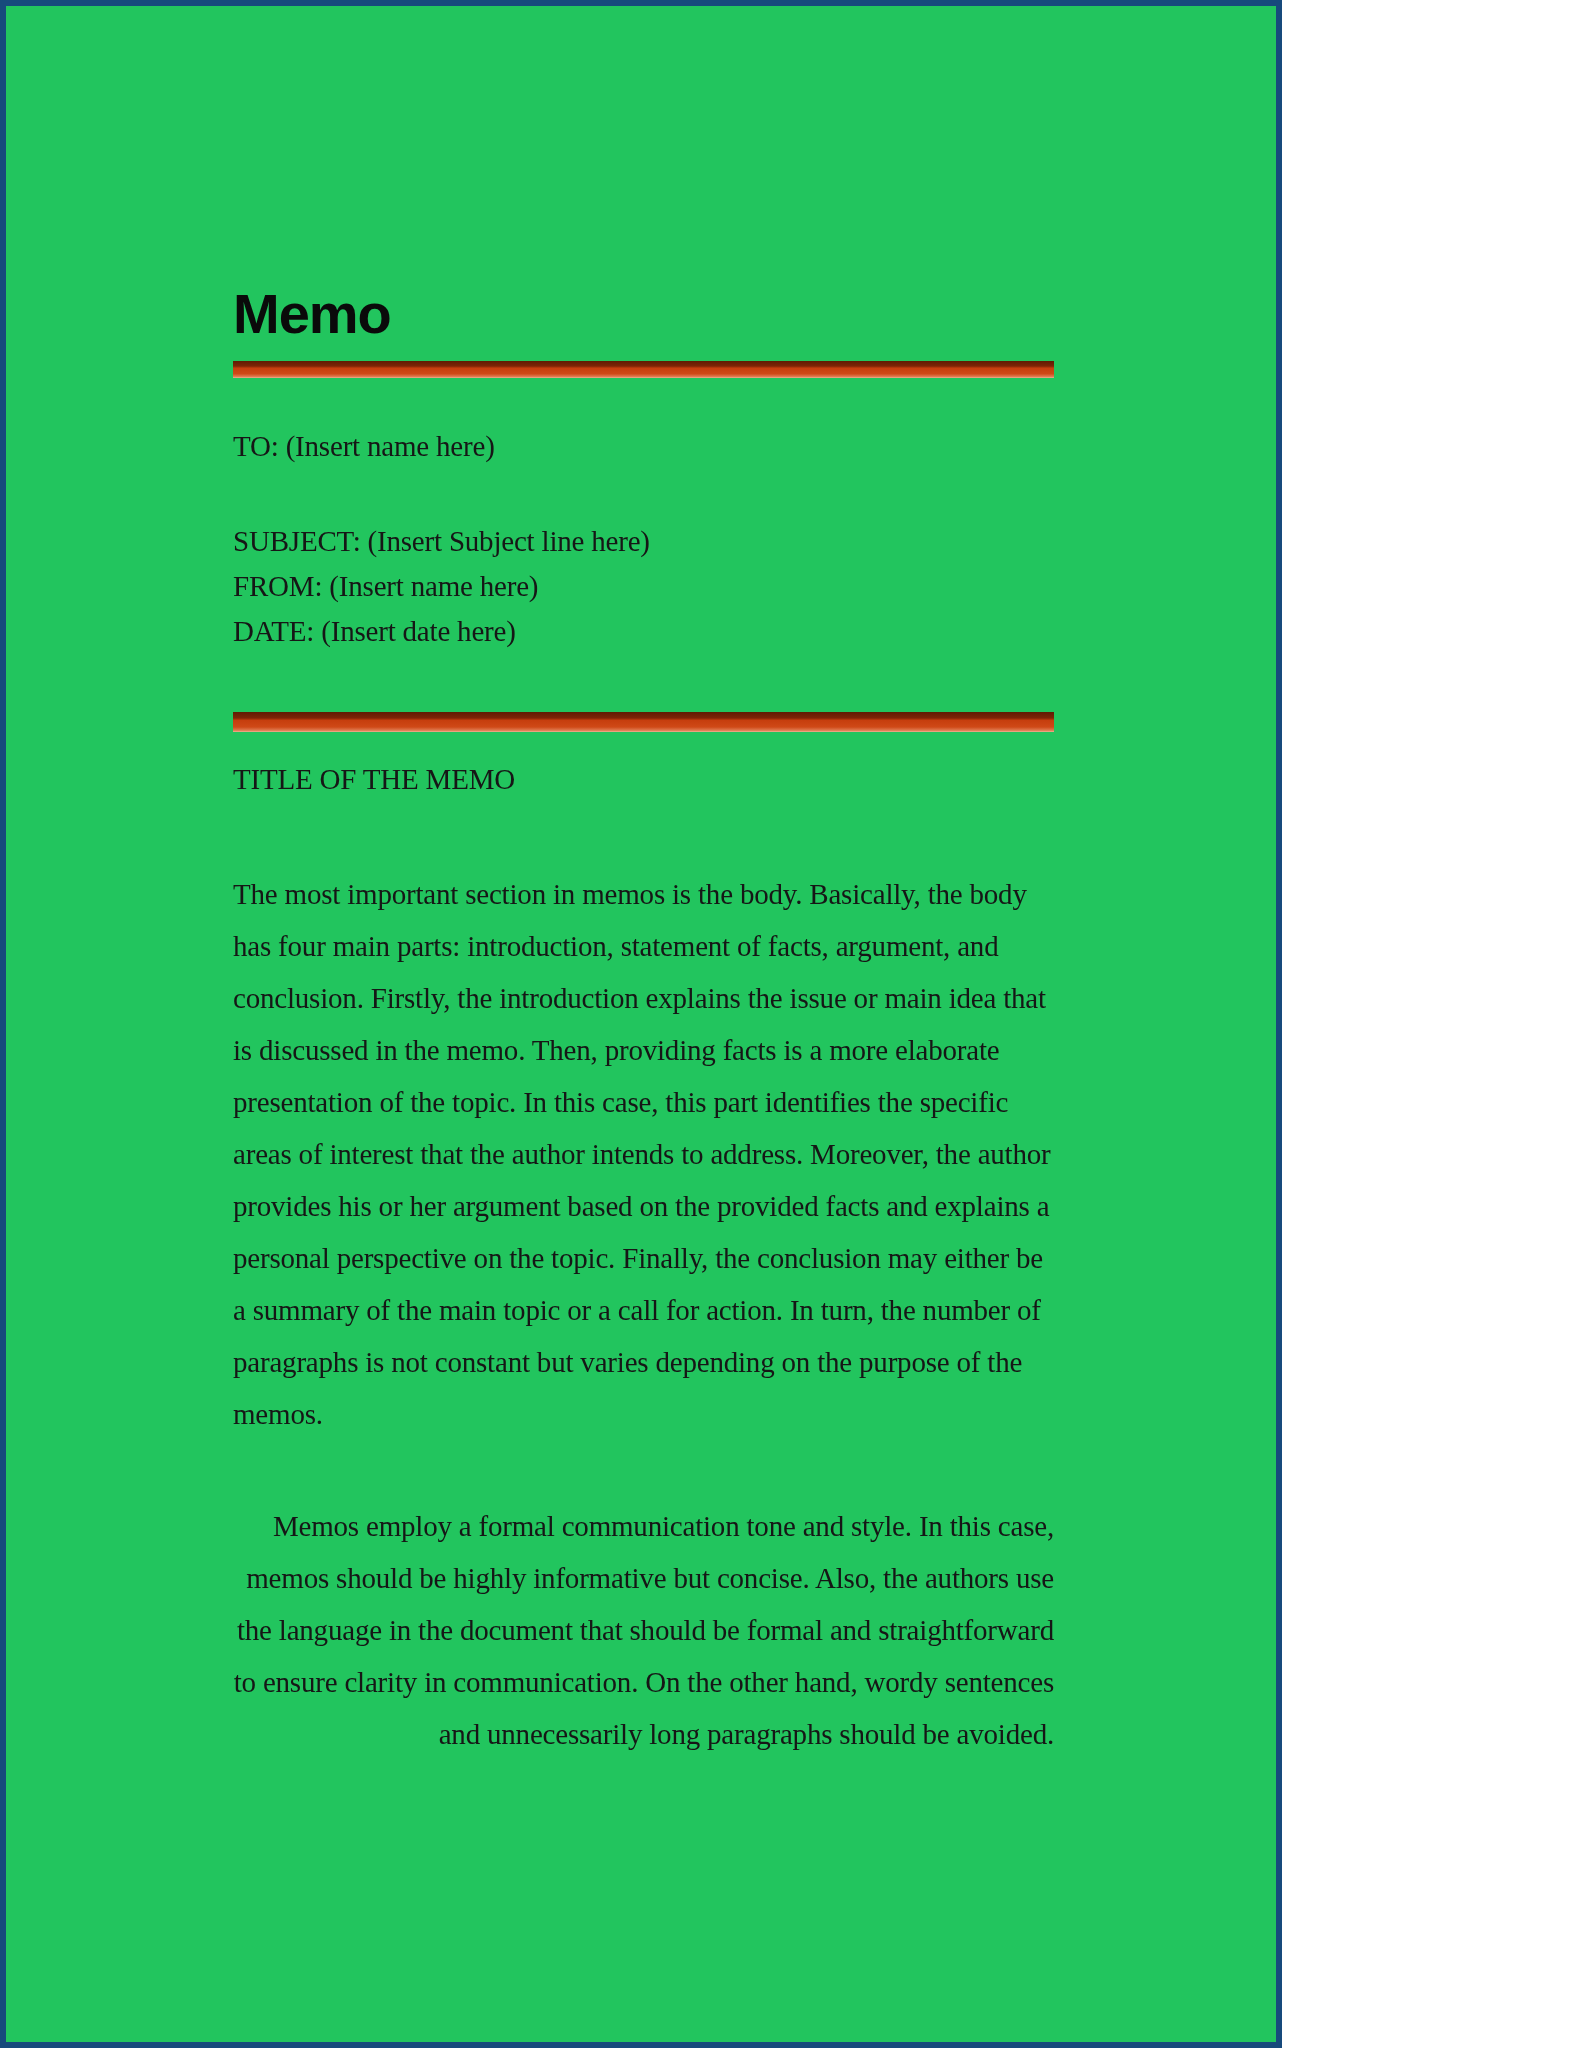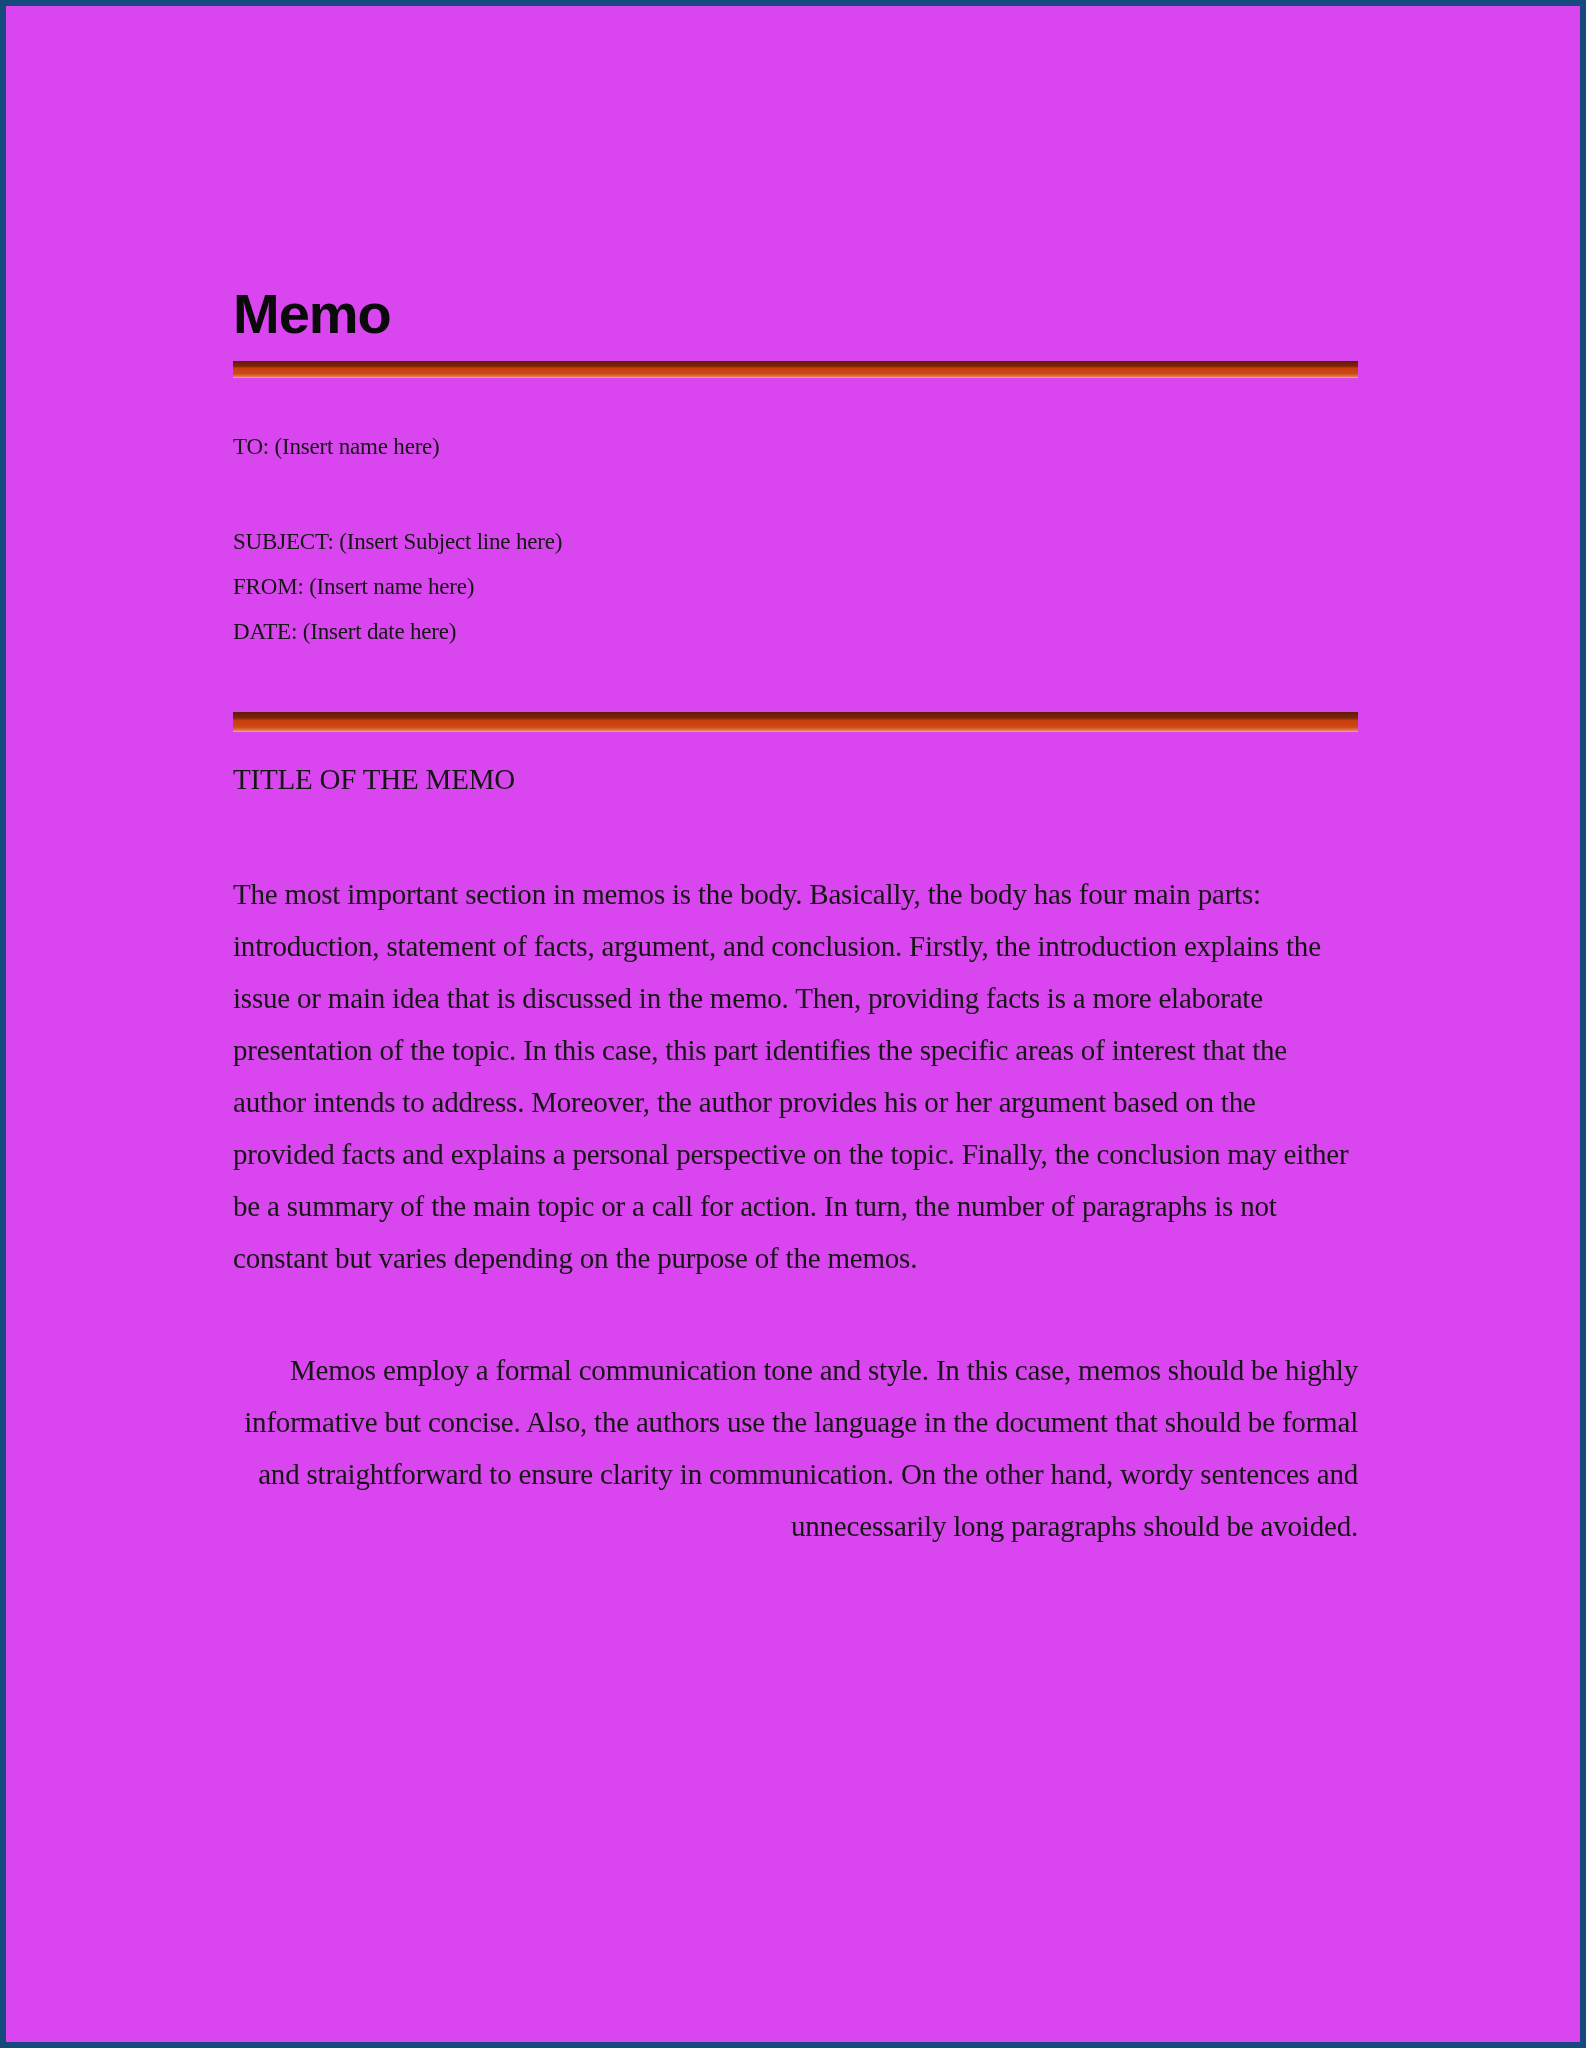"Memo" .page { background: #d946ef -> #22c55e; width: 1586px -> 1282px }
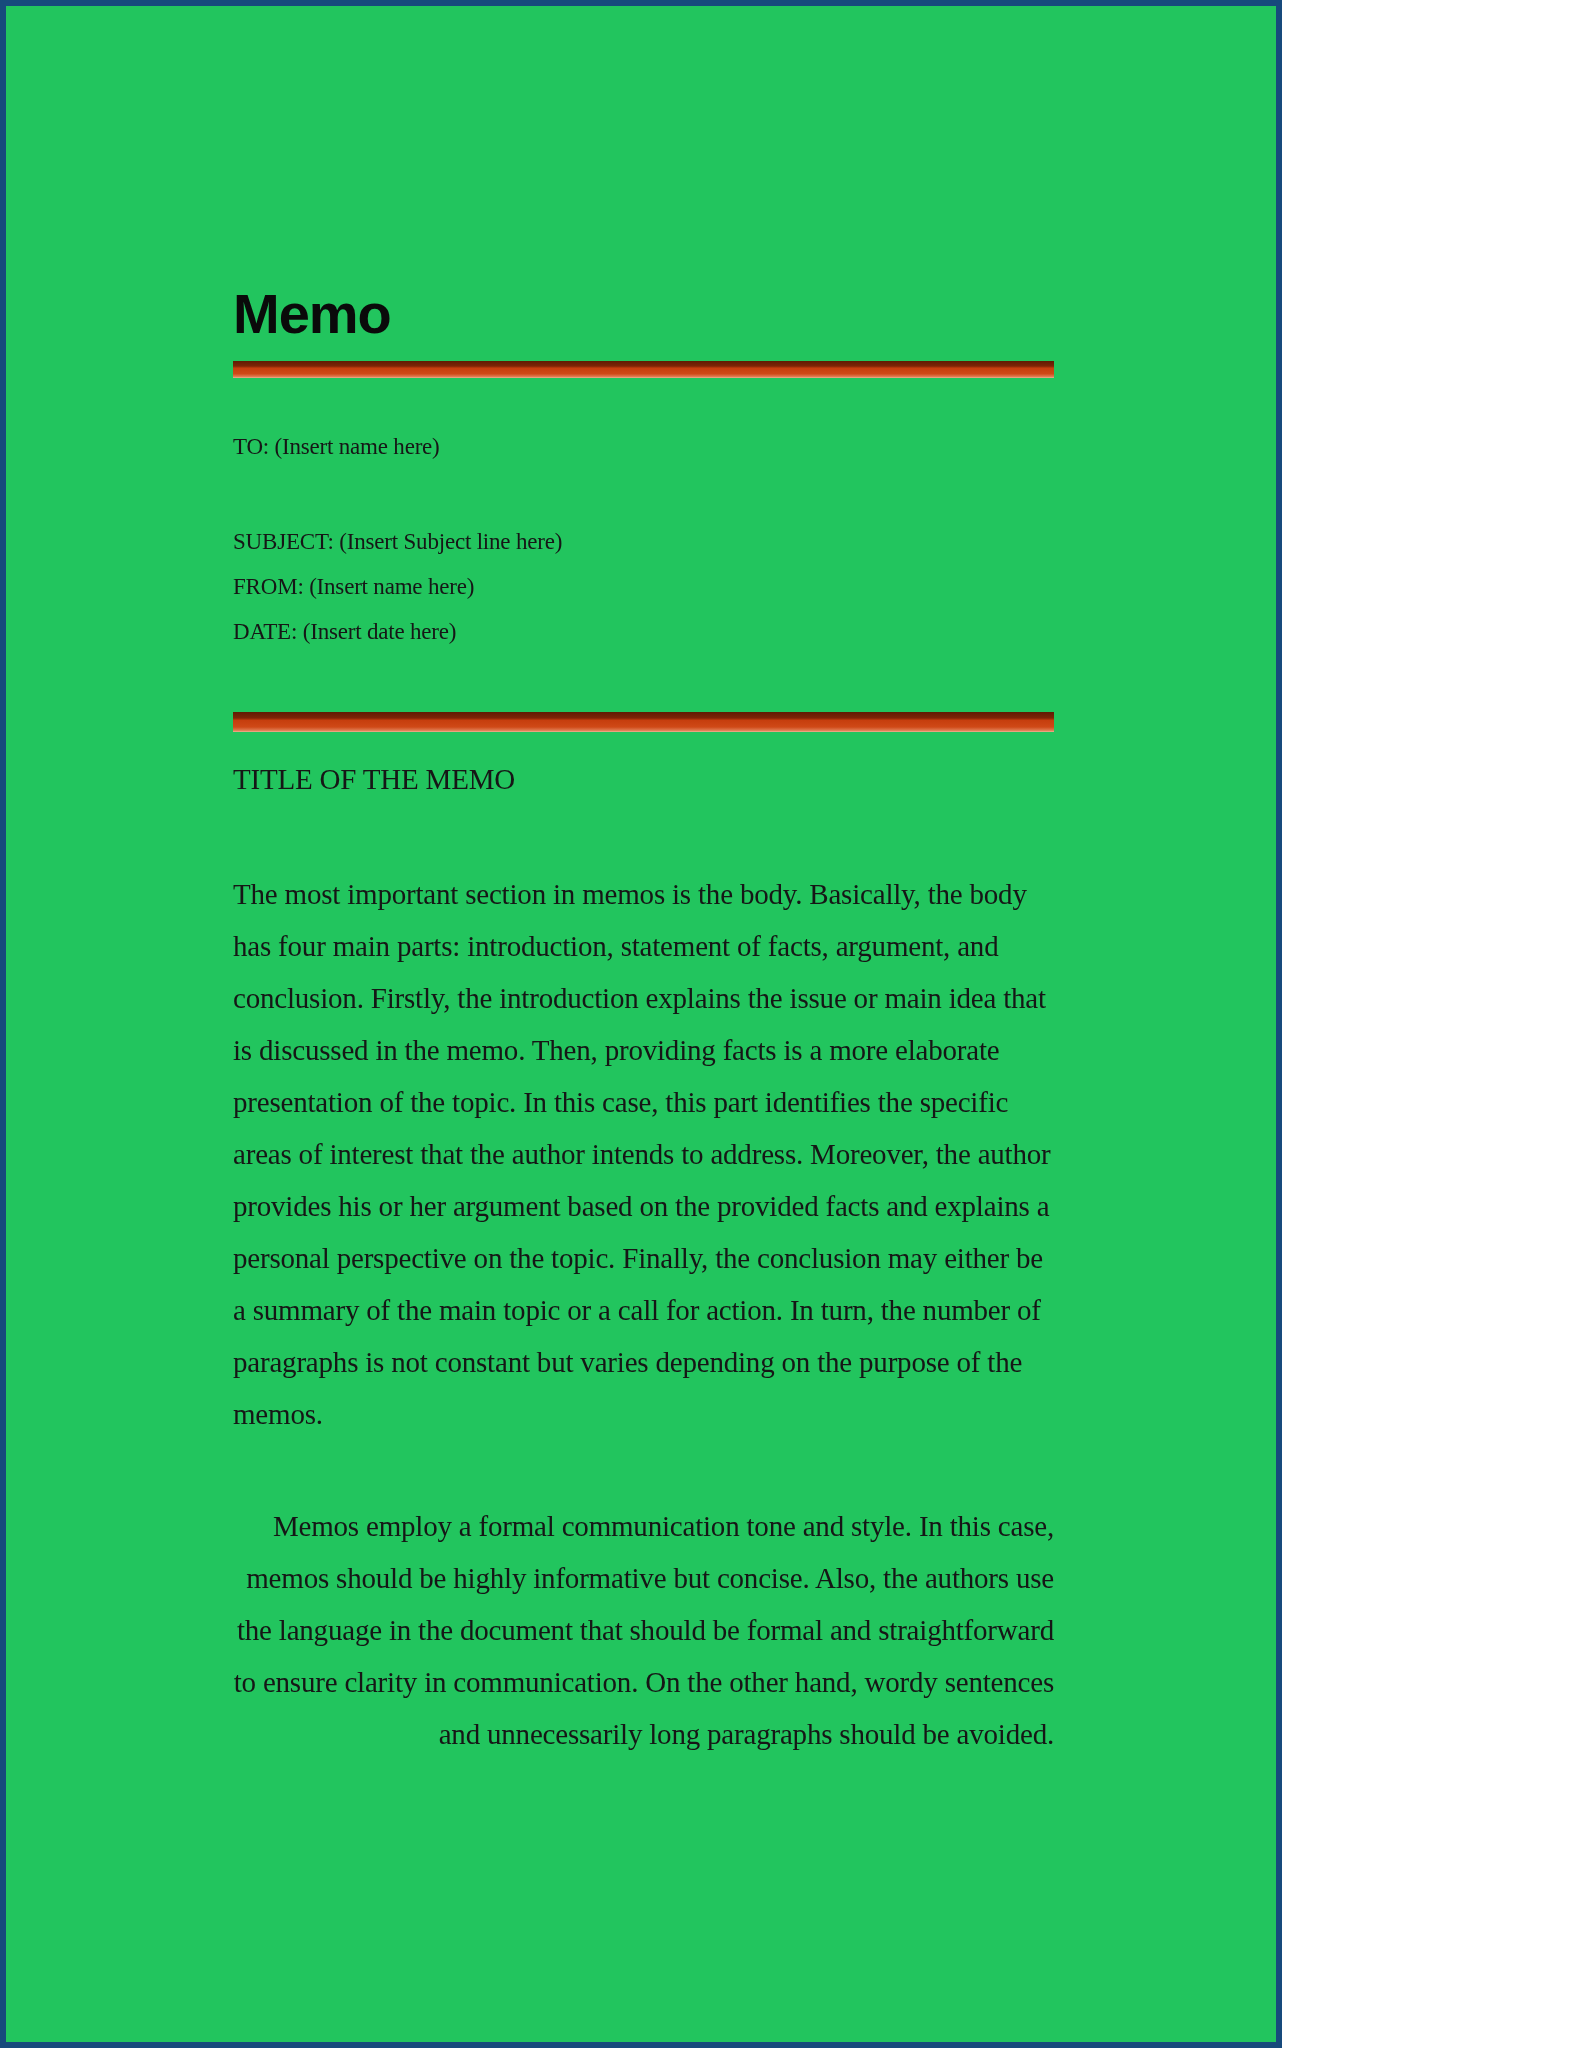"TO: (Insert name here)" .fields { font-size: 23px -> 29px }
